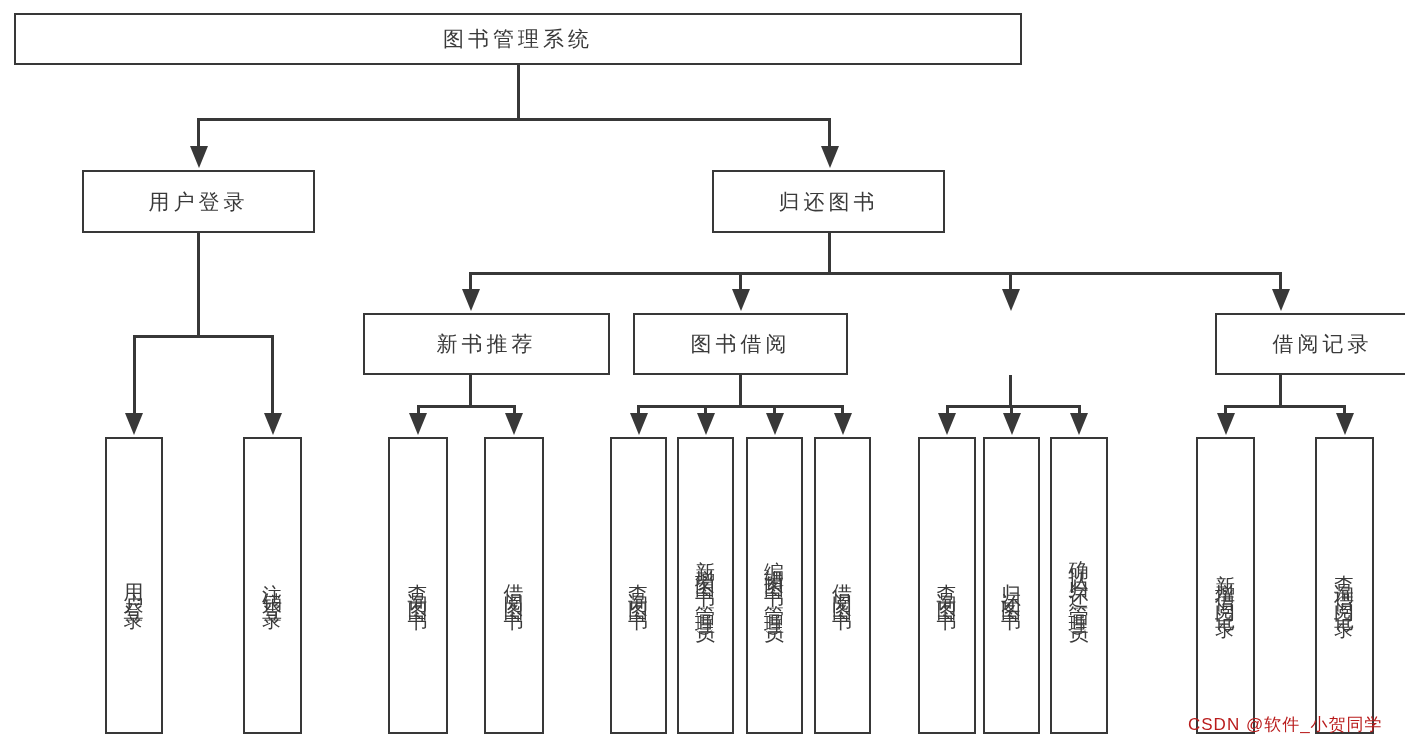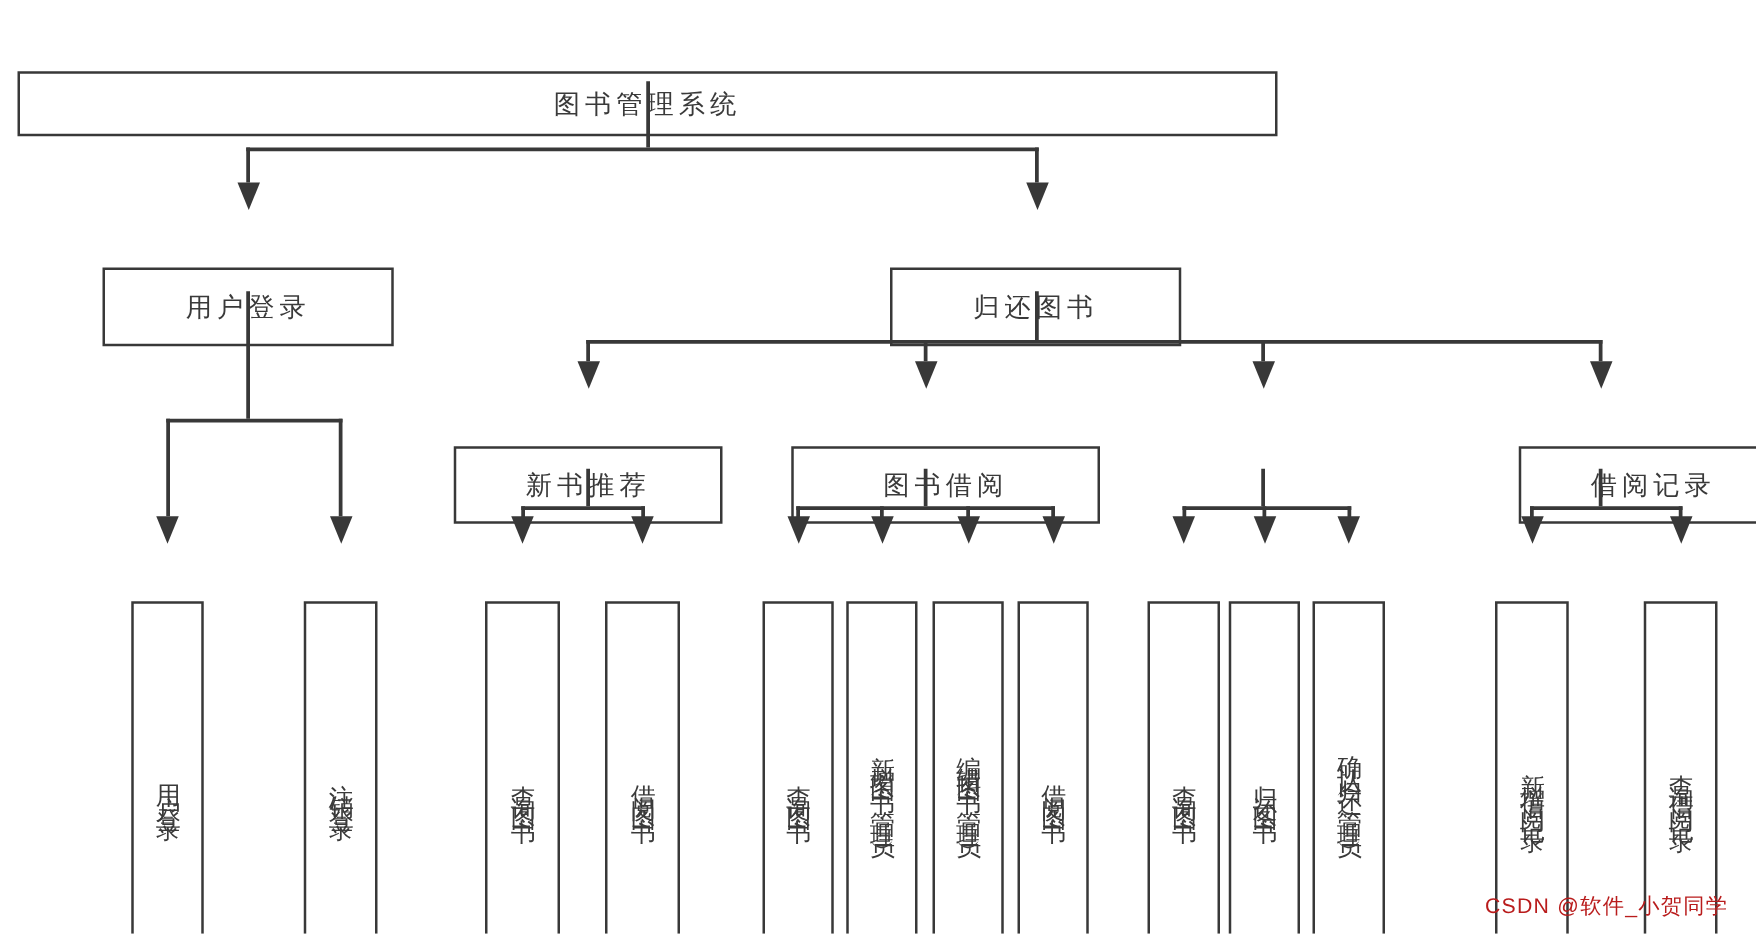"图书管理系统" .box { margin-top: 44px -> none }
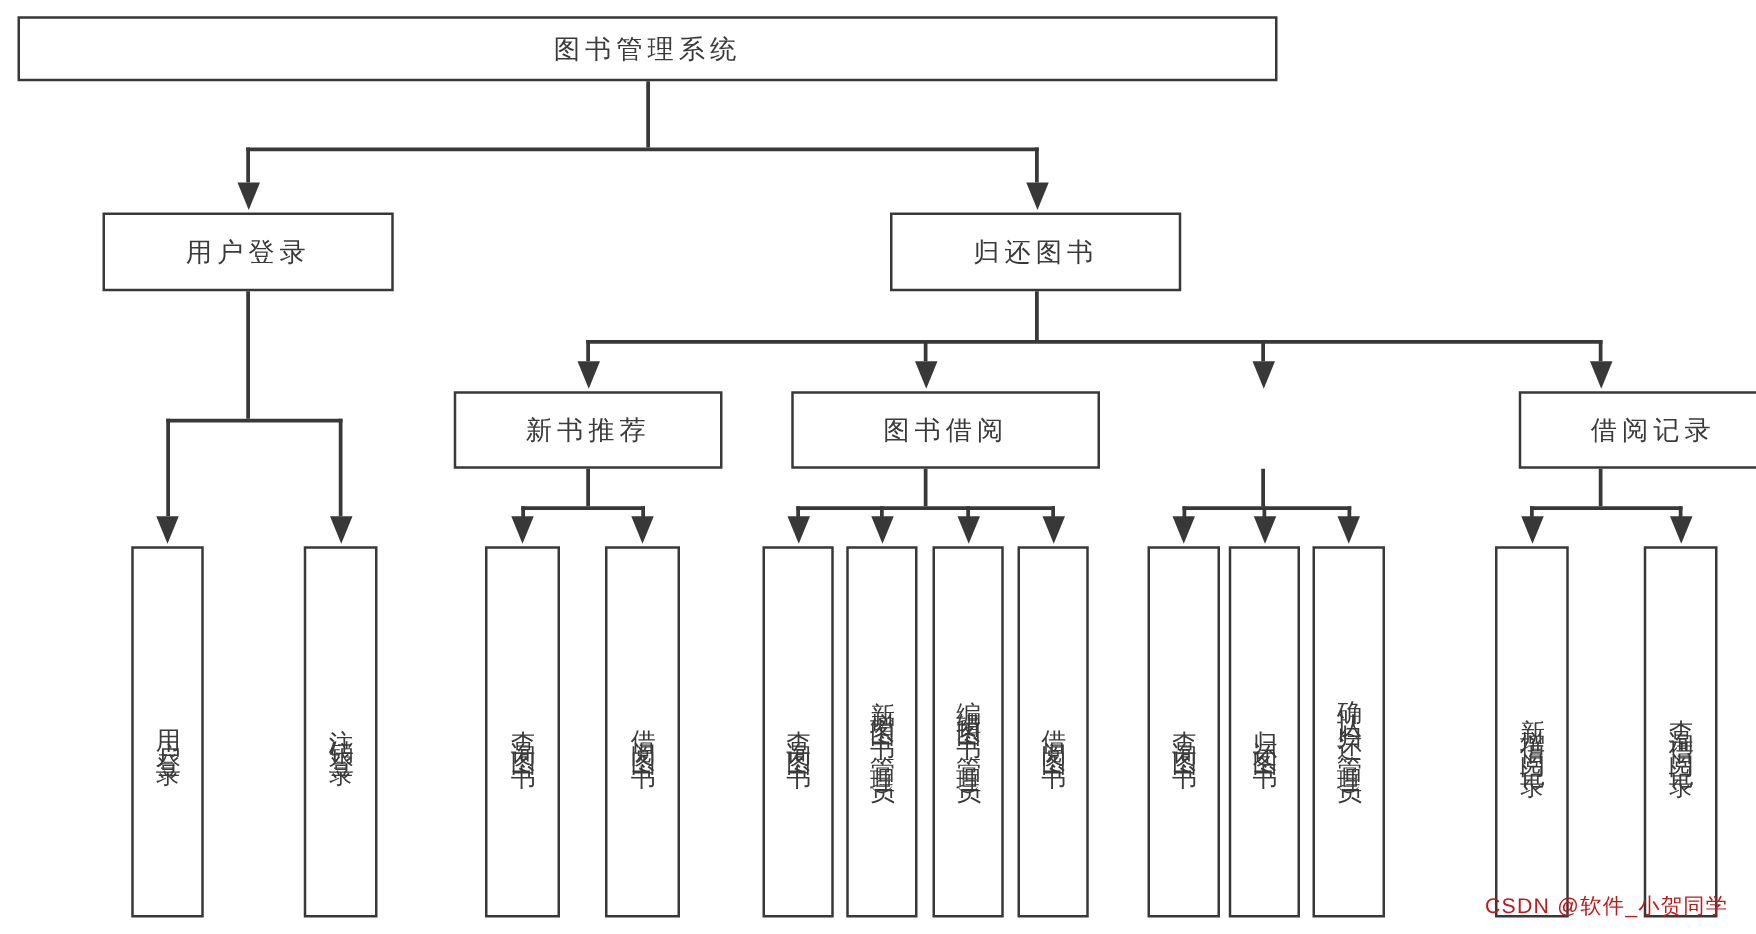"新书推荐" div.box { width: 215px -> 247px }
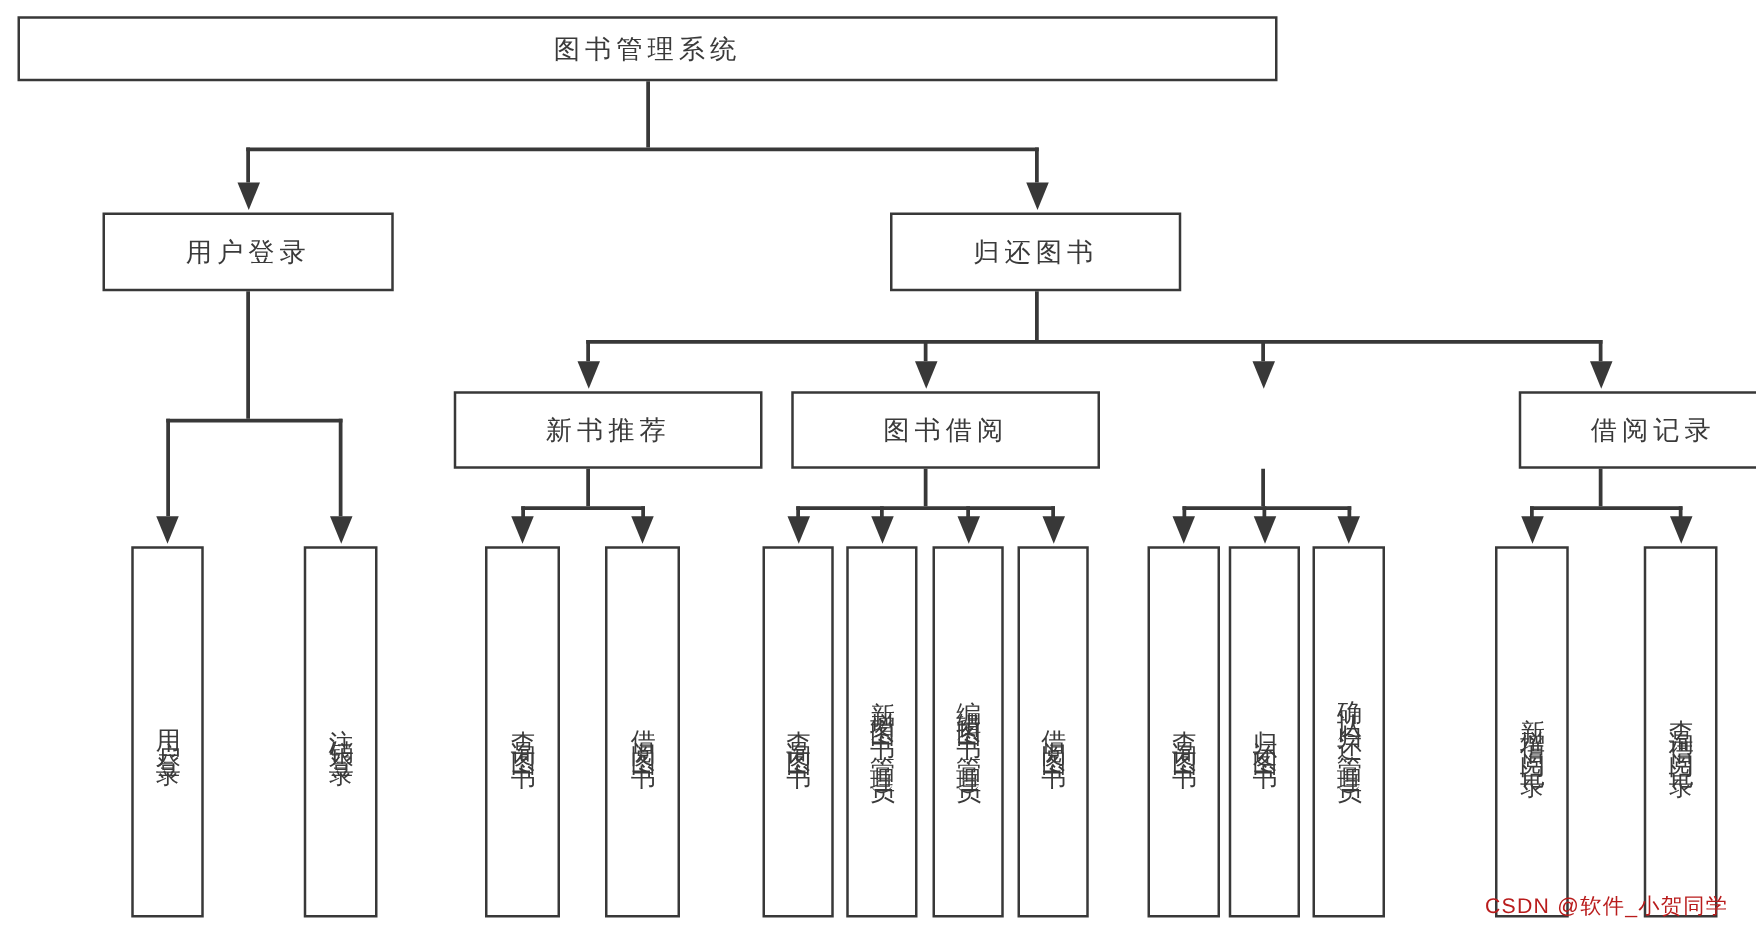"图书借阅" div.box { width: 247px -> 215px }
